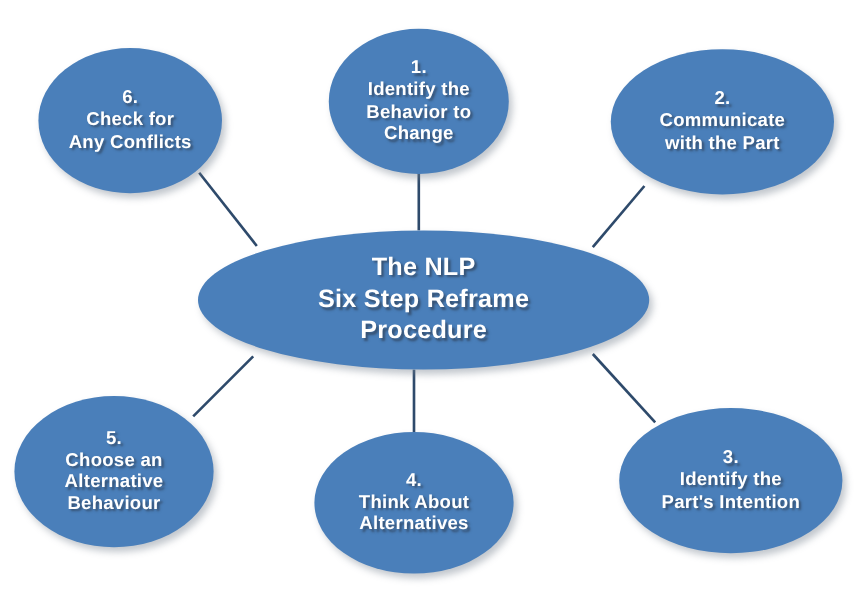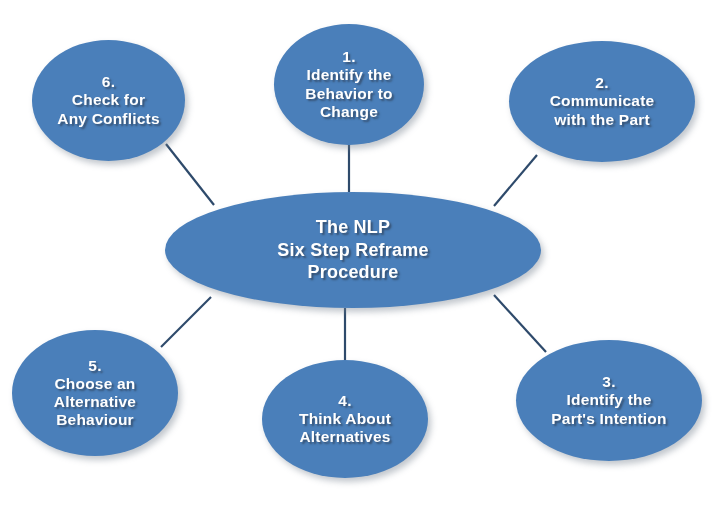"The NLP" .node-center .node-label { font-size: 18px -> 21px }
